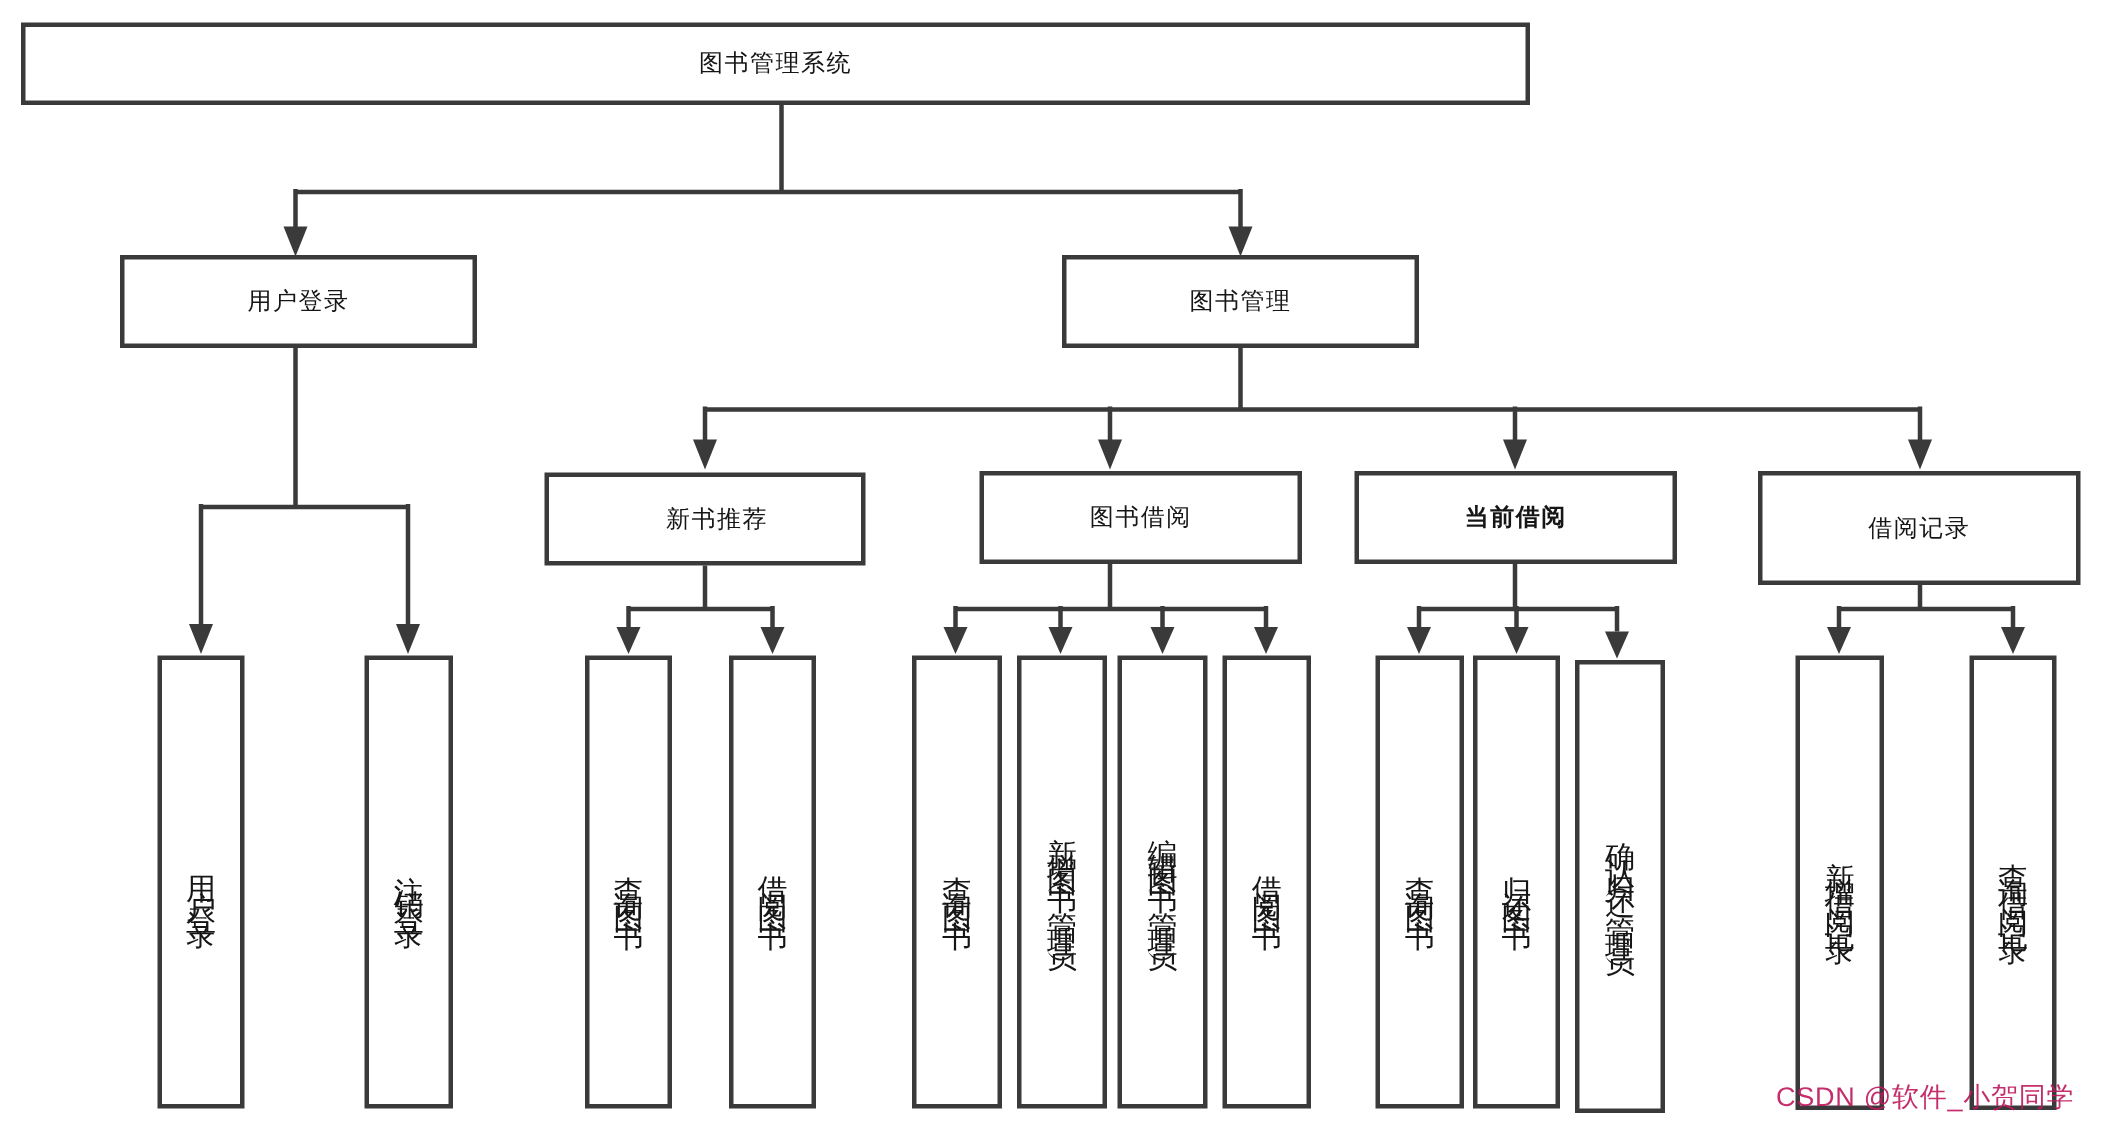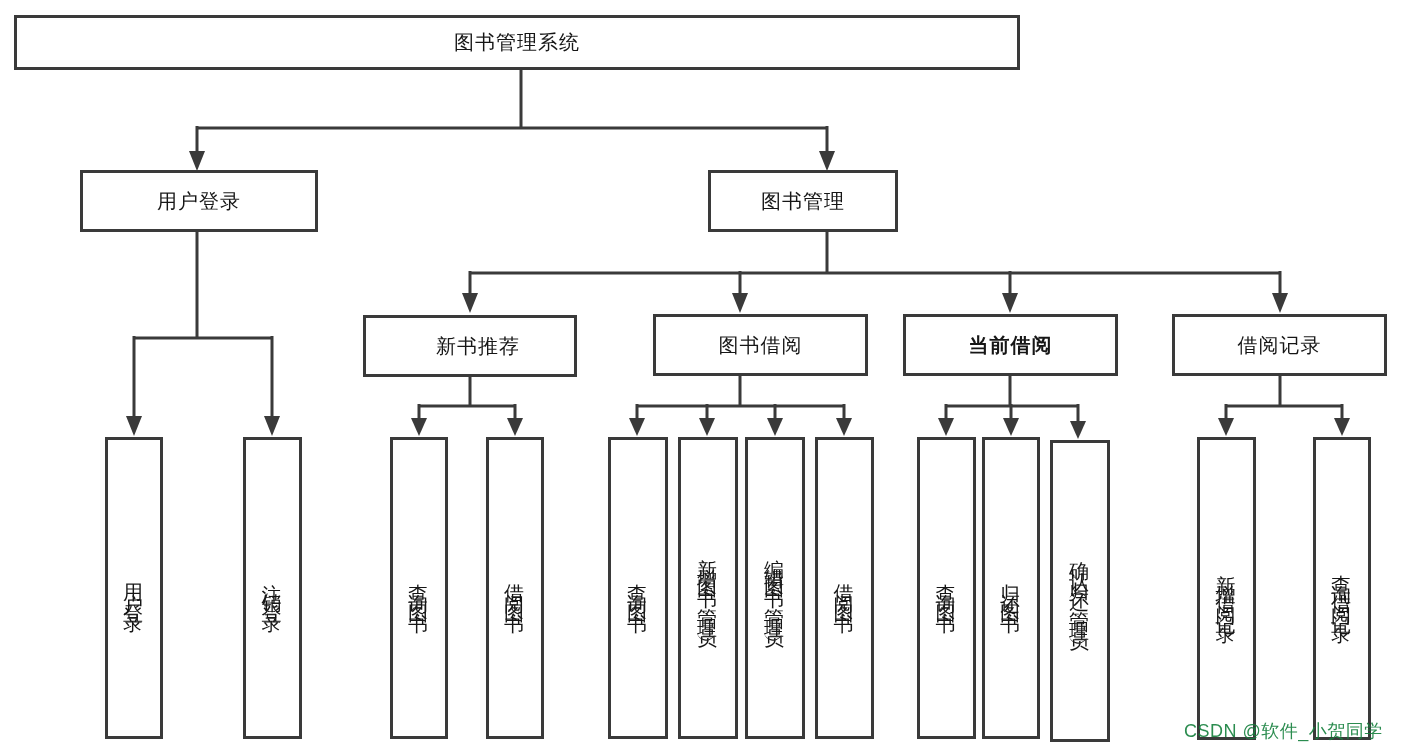"图书管理系统" .hbox { font-size: 20px -> 16px }
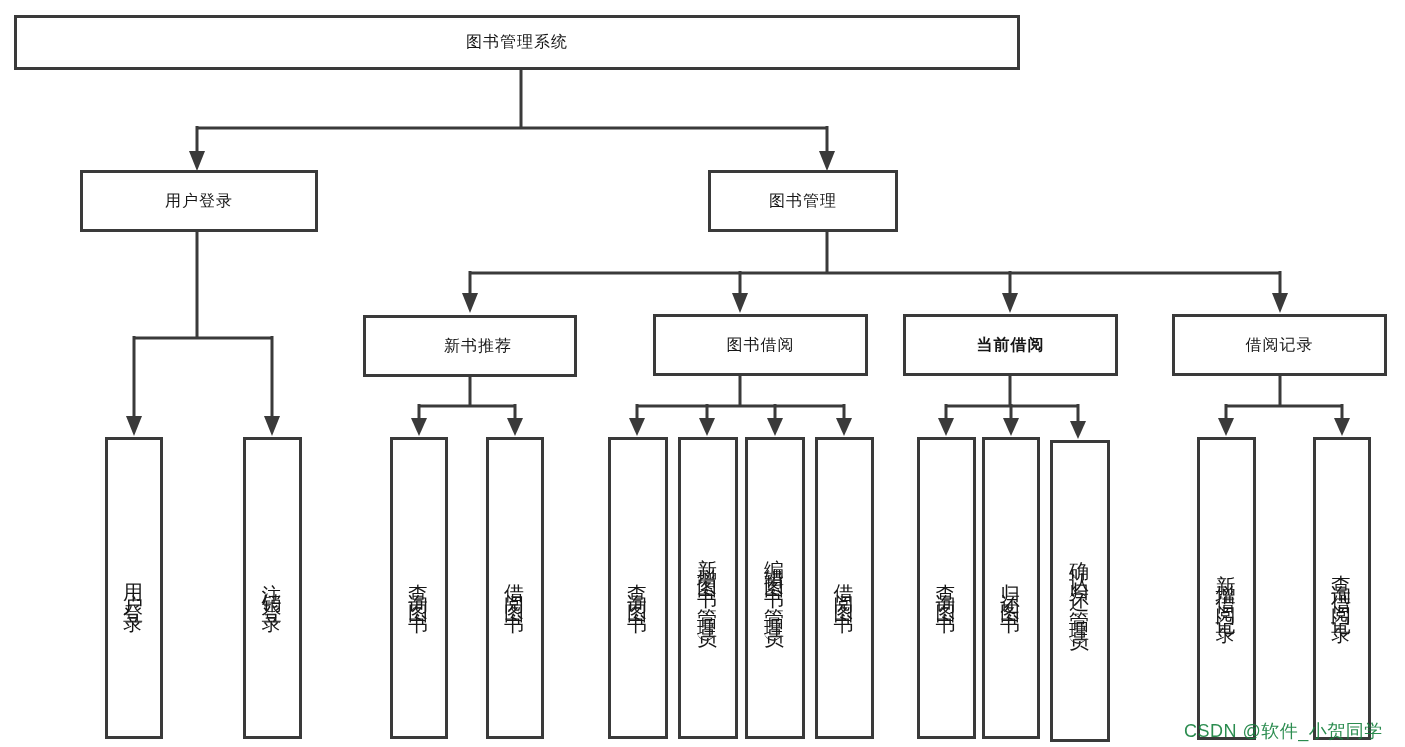"图书管理" div.node { width: 190px -> 238px }
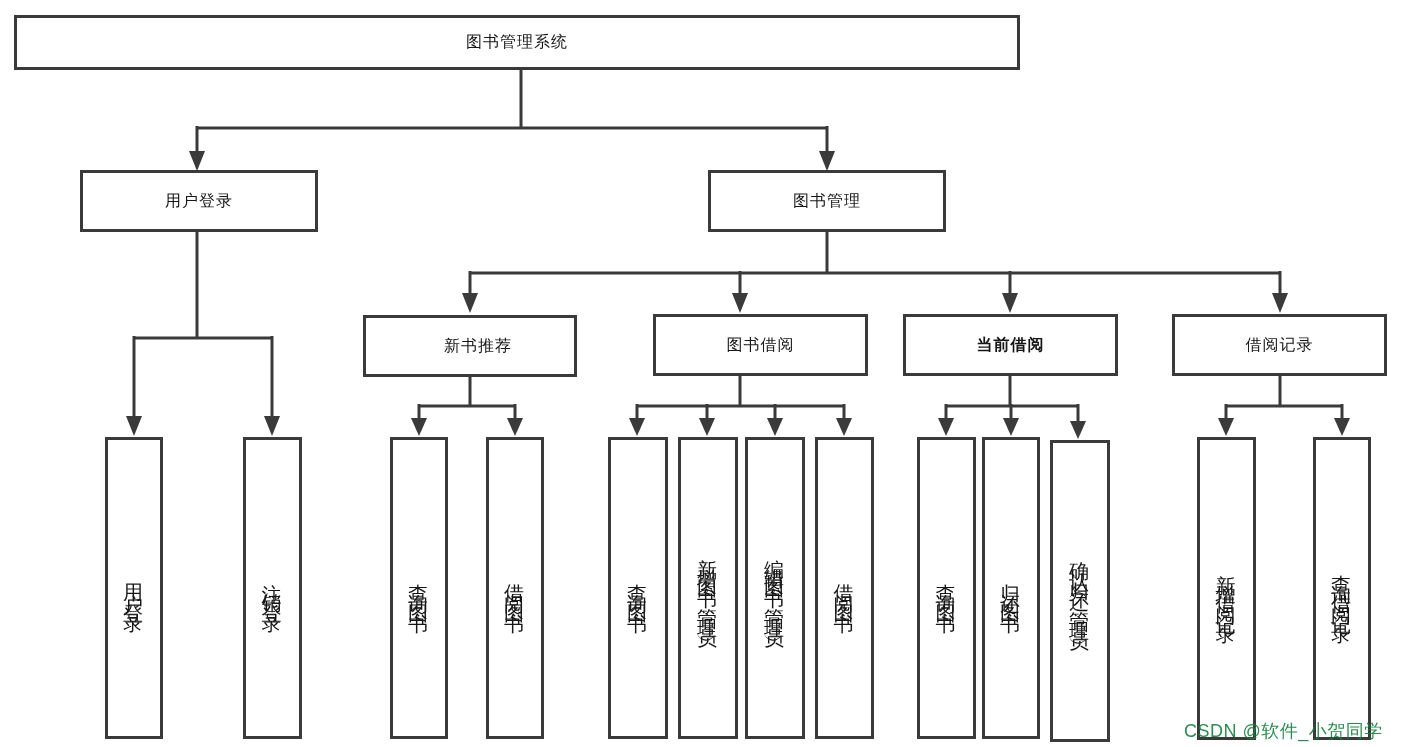"借阅记录" div.node { height: 62px -> 76px }
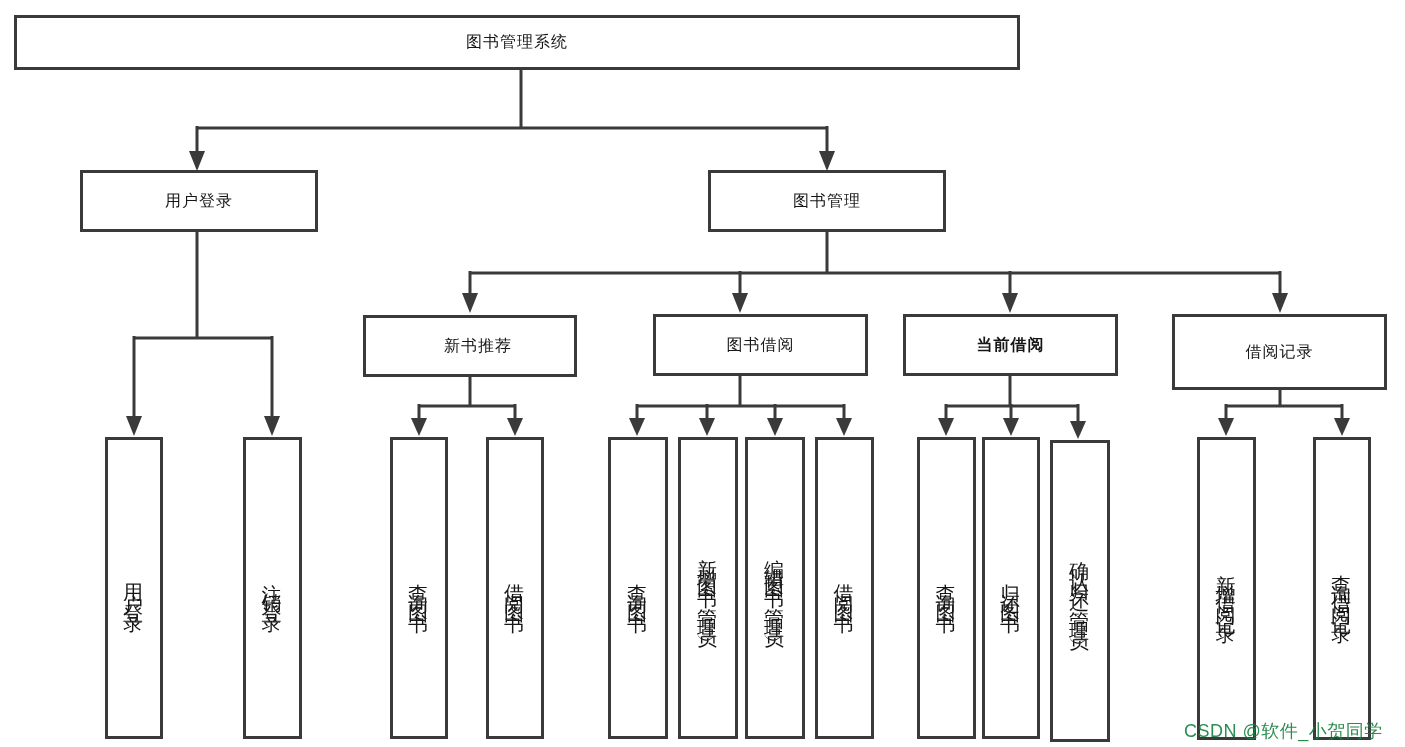"CSDN @软件_小贺同学" .watermark { color: #15803d -> #be185d }
